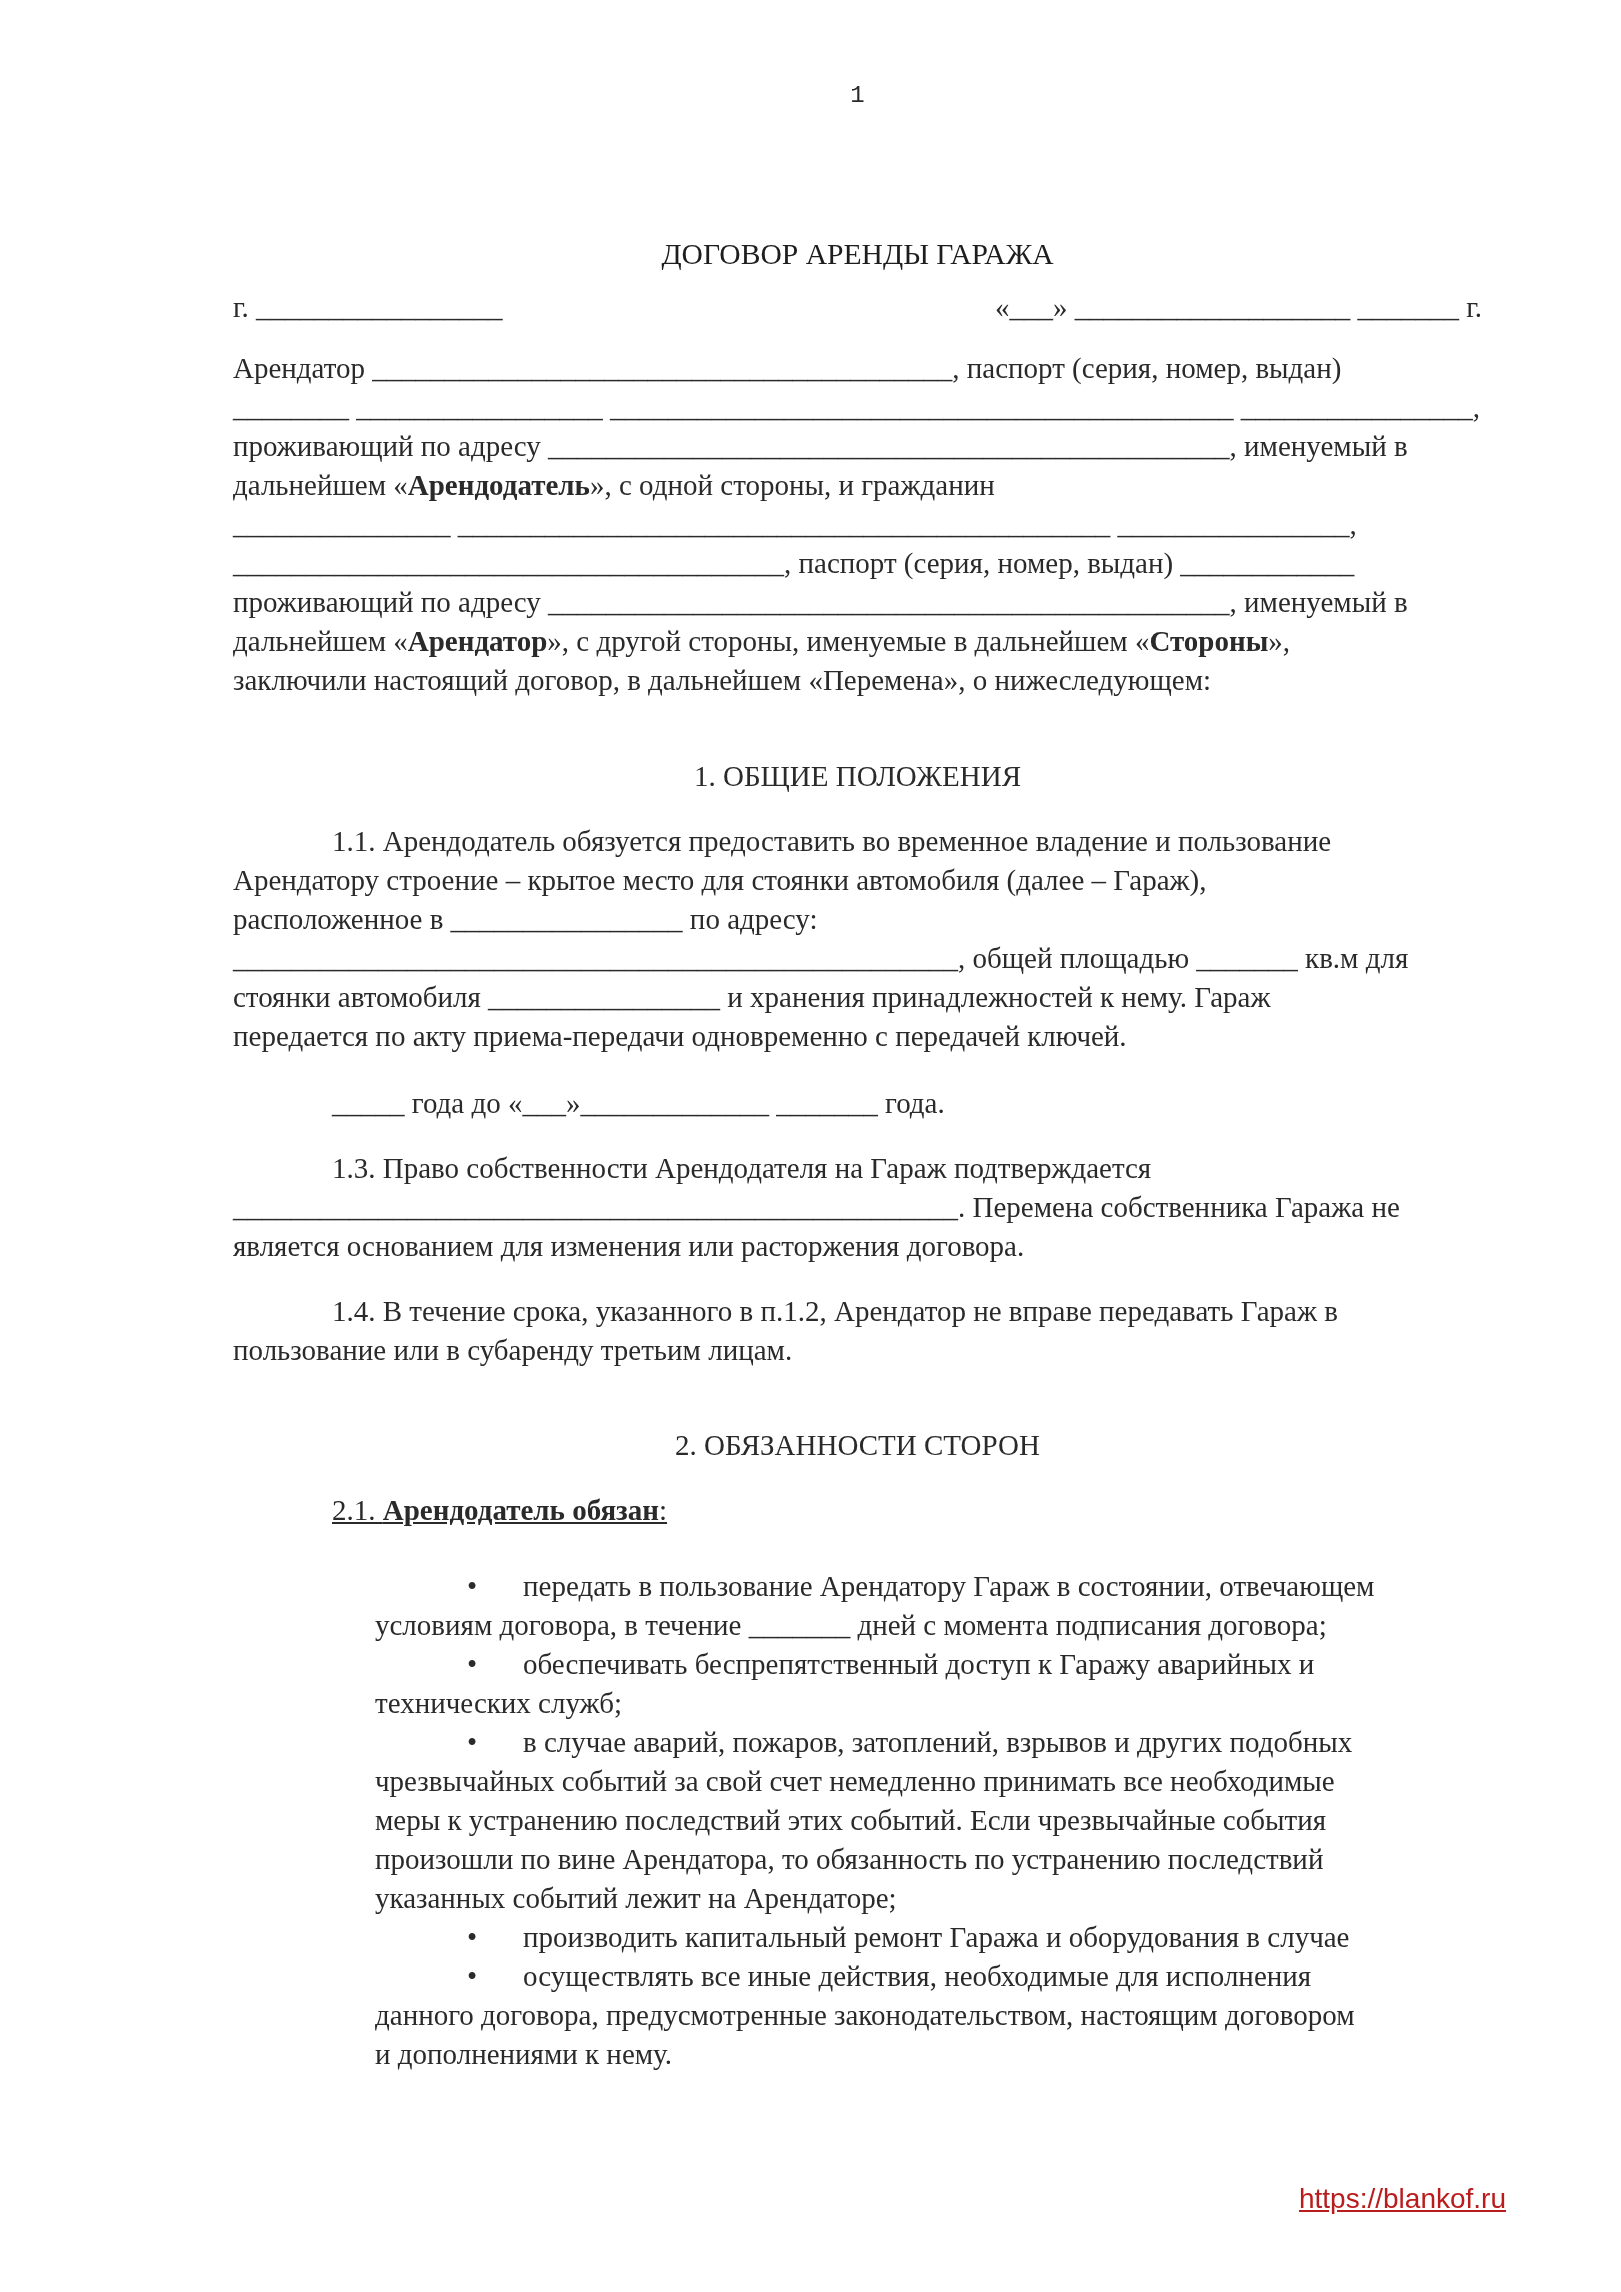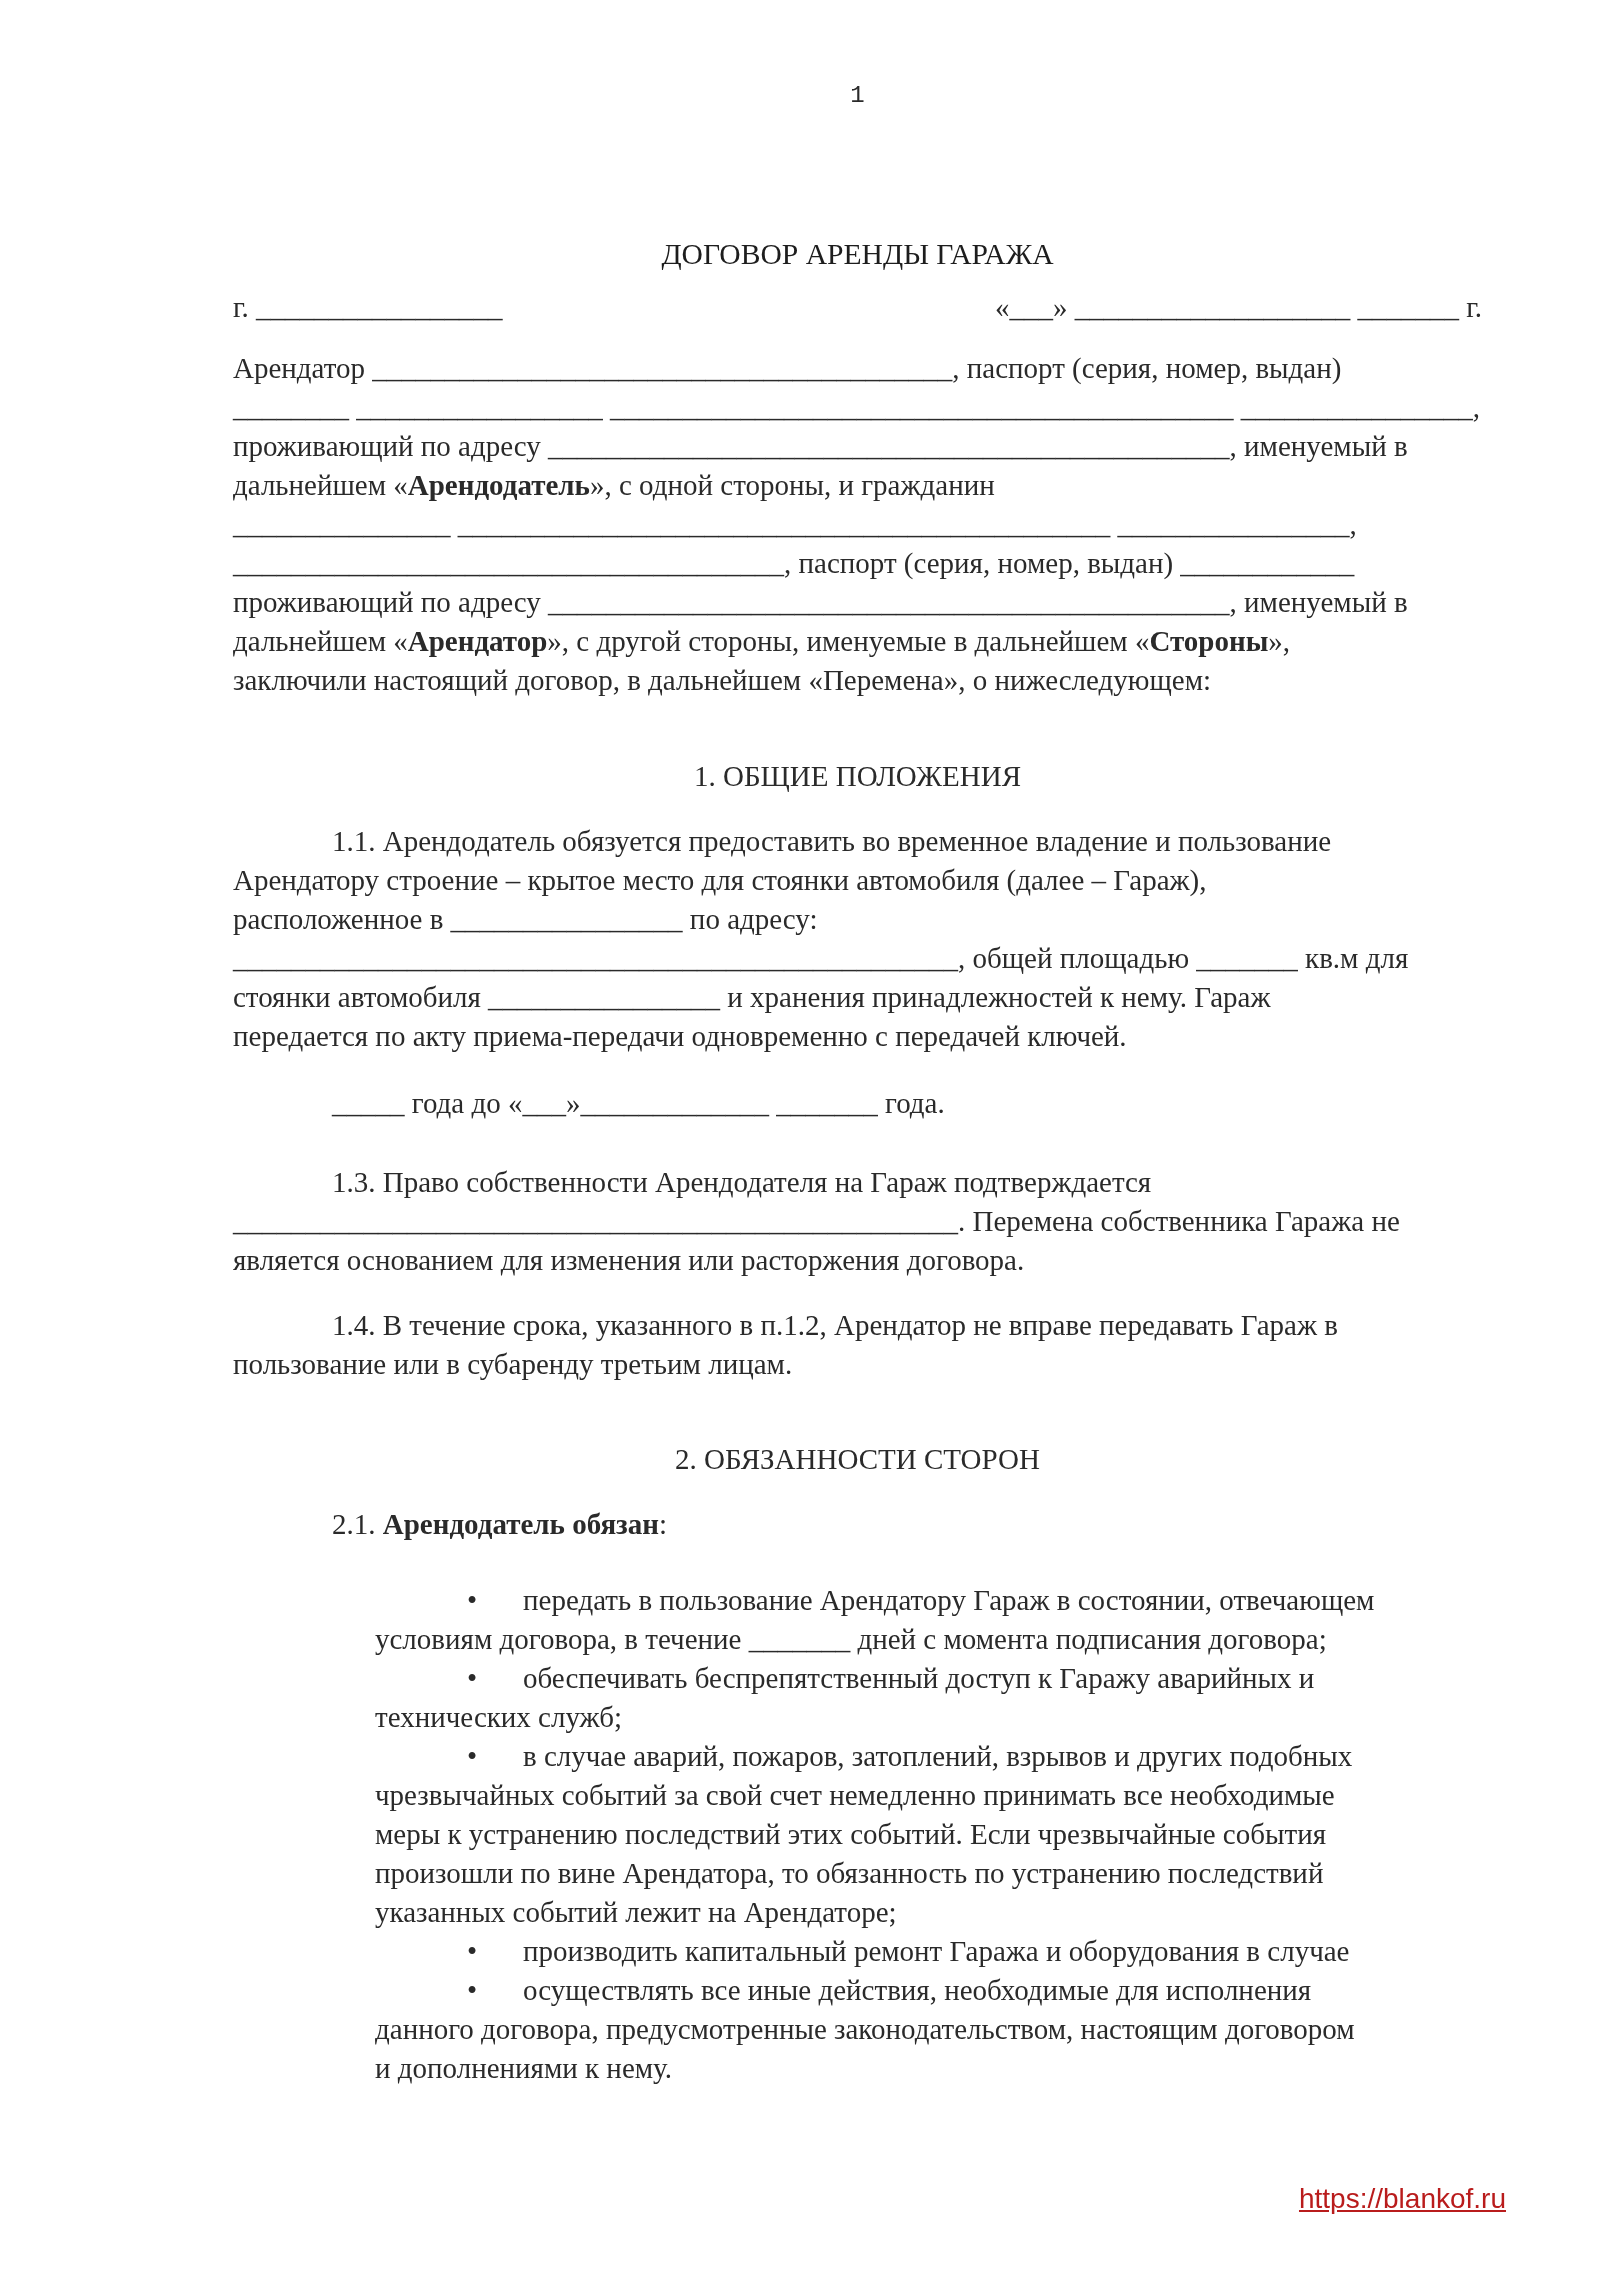"1.3. Право собственности Арендодателя на" .para-13 { margin-top: 40px -> 26px }
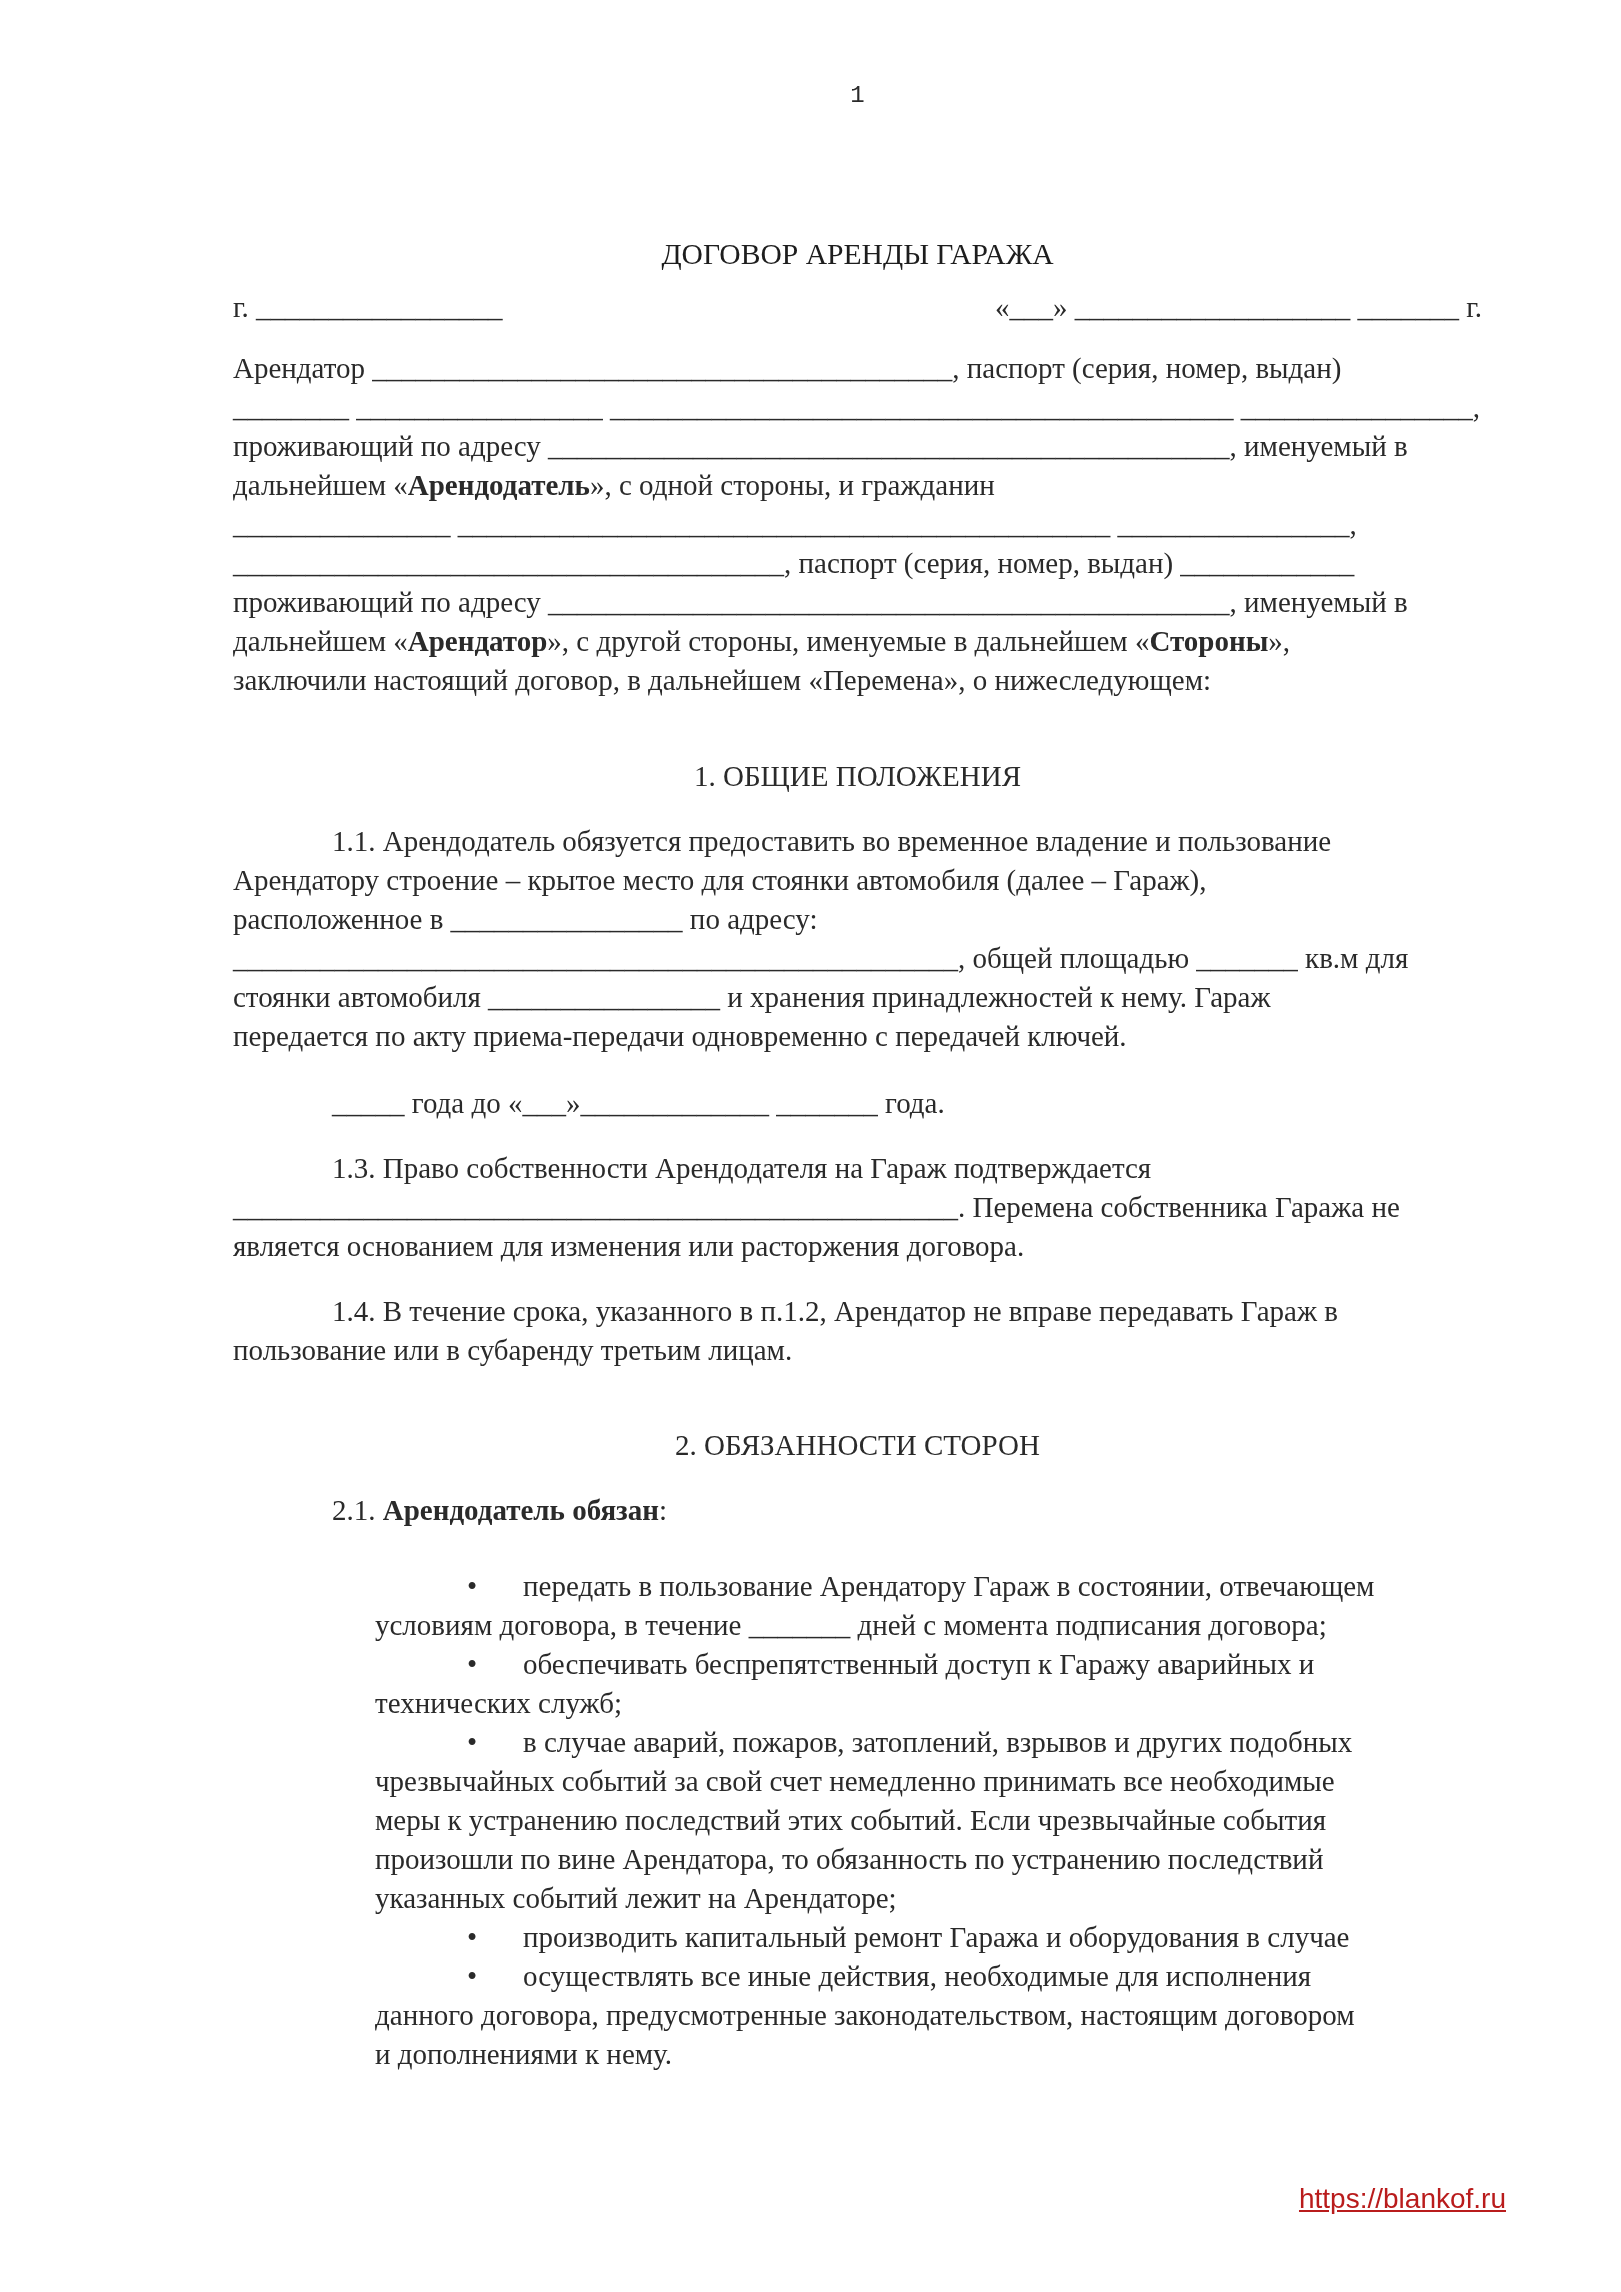"2.1. Арендодатель обязан:" .para-21 { text-decoration: none -> underline }
